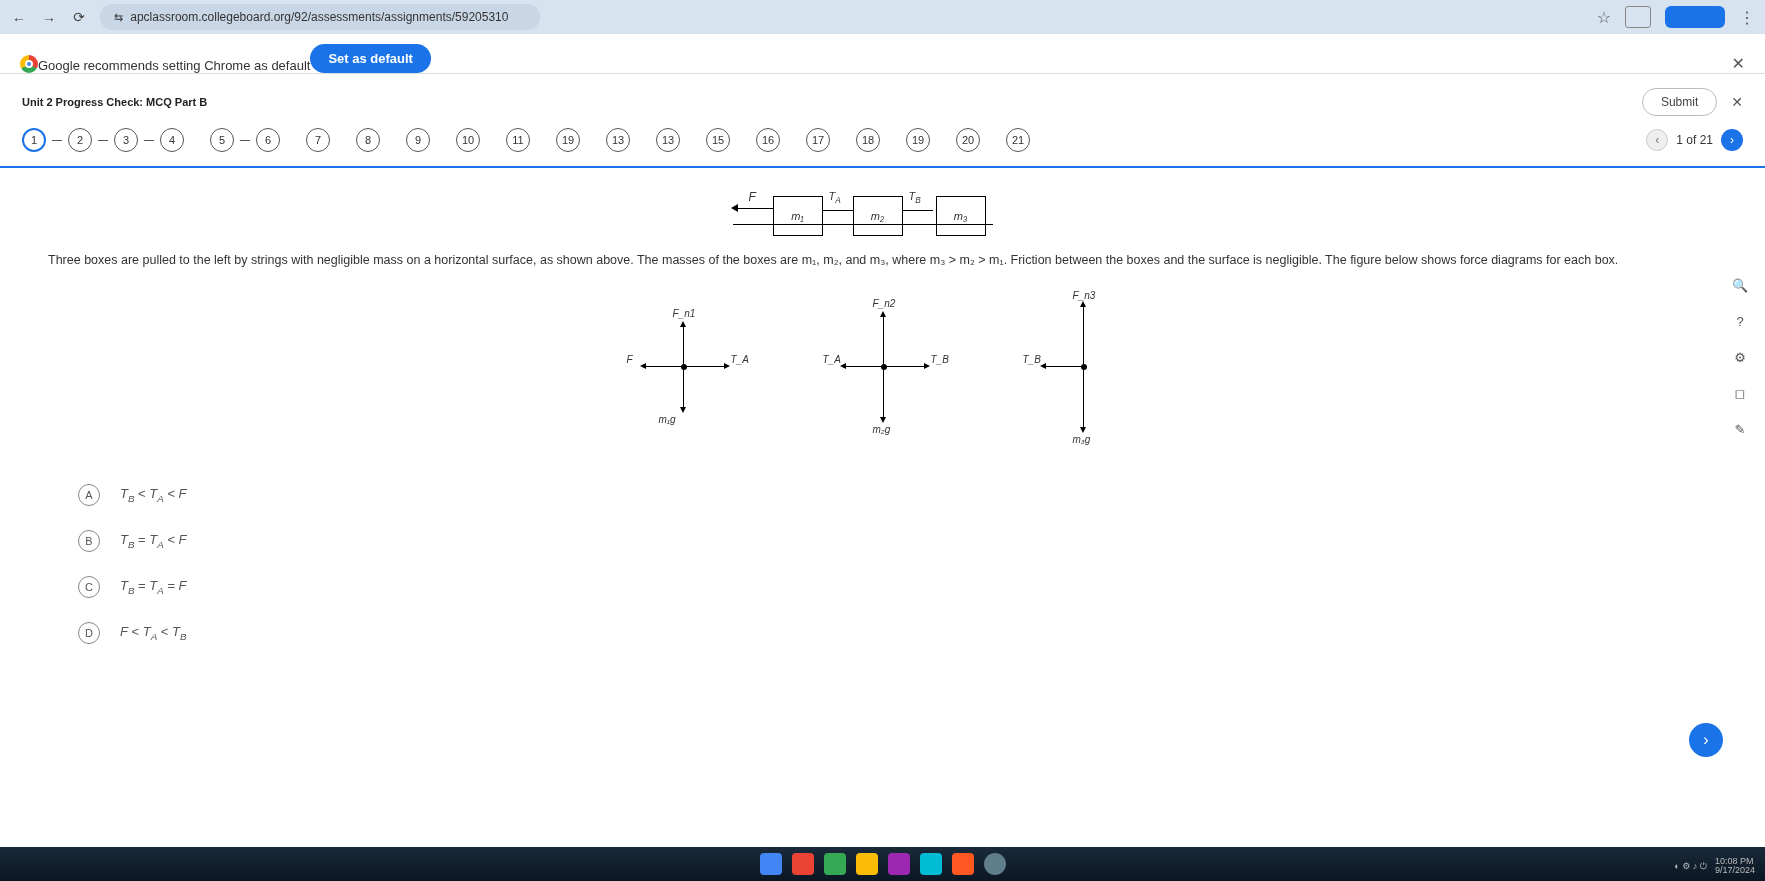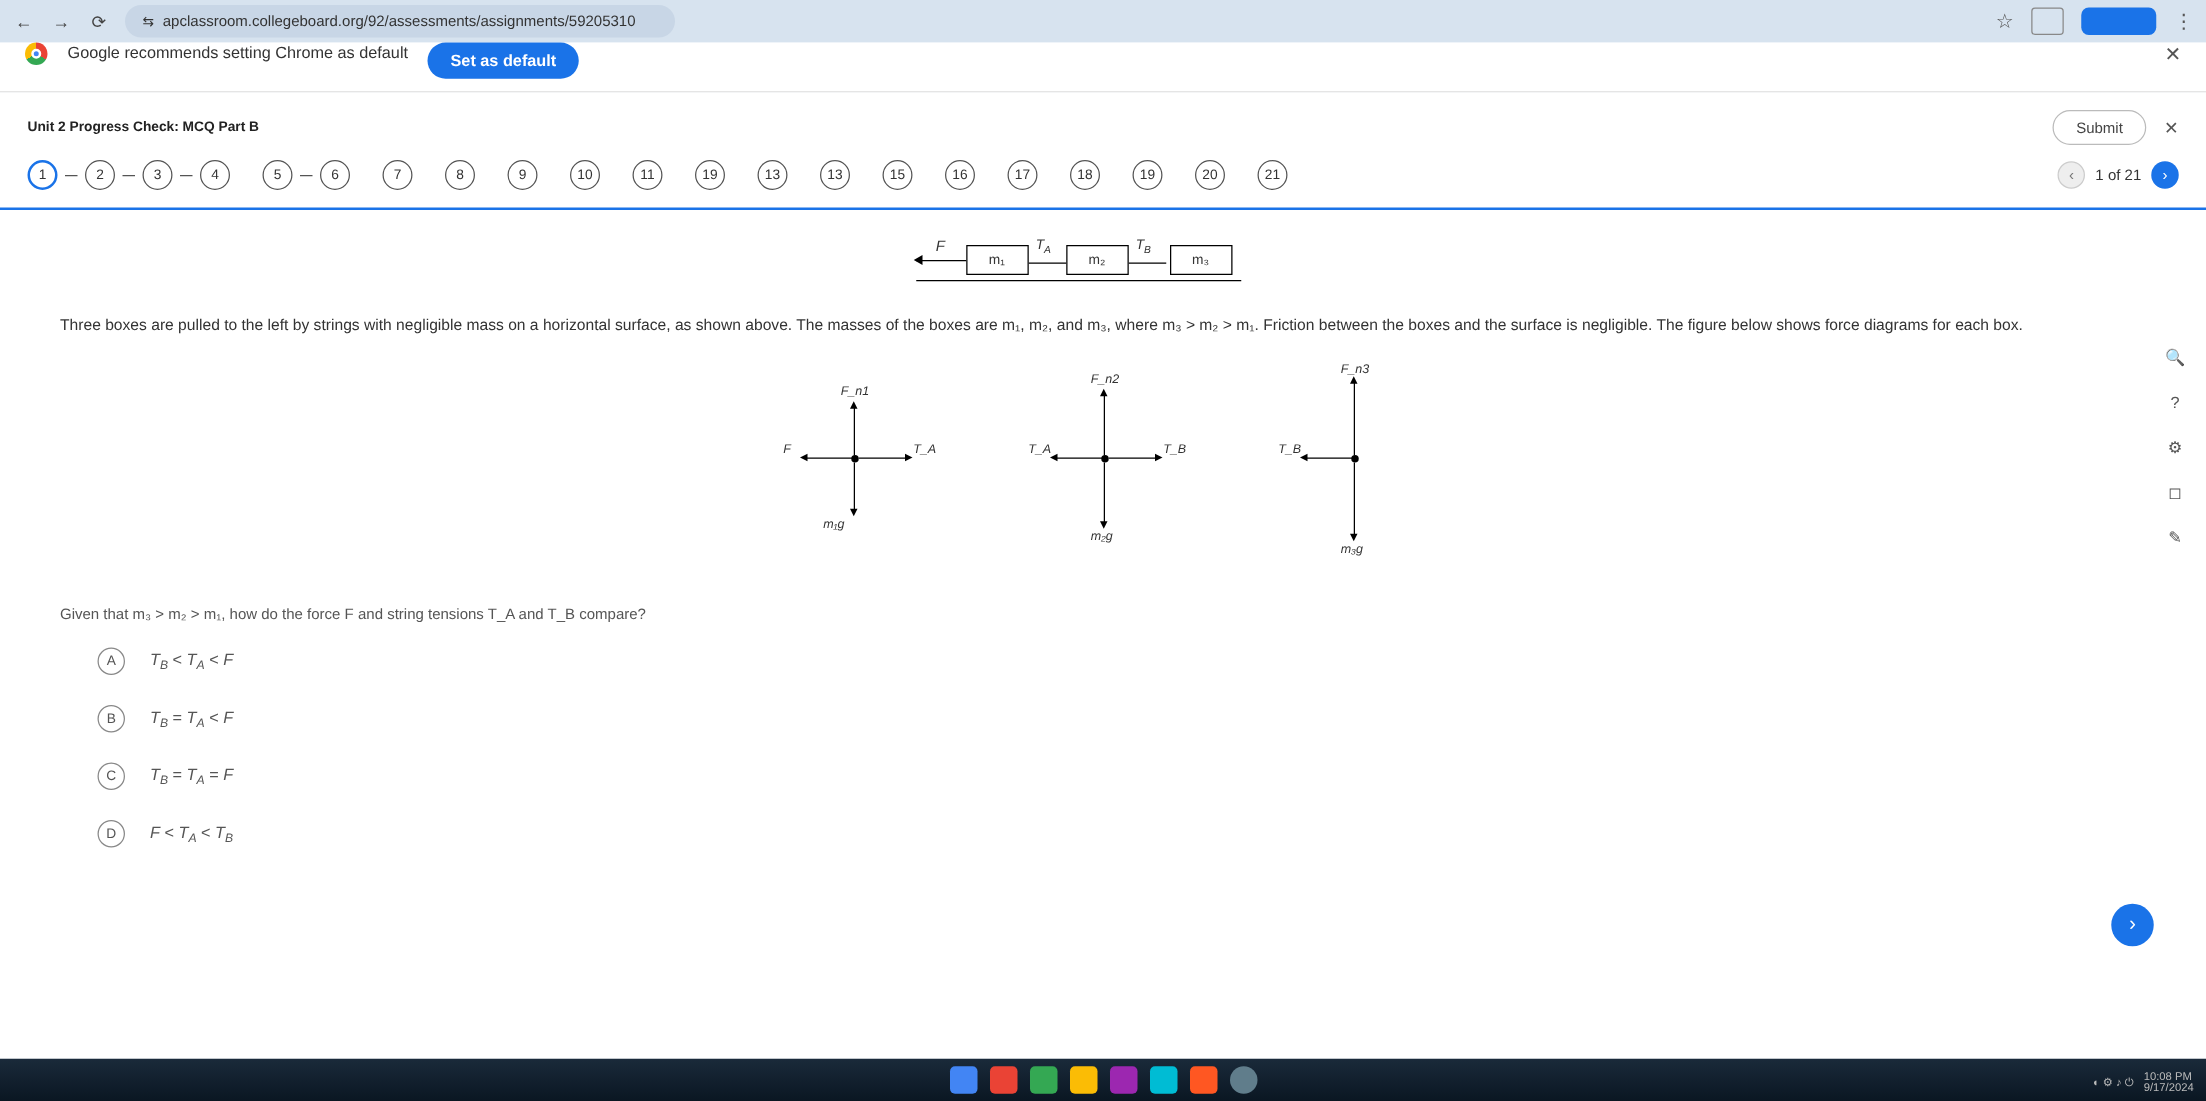"Google recommends setting Chrome as" .default-bar { align-items: flex-start -> flex-end; gap: 16px -> none }
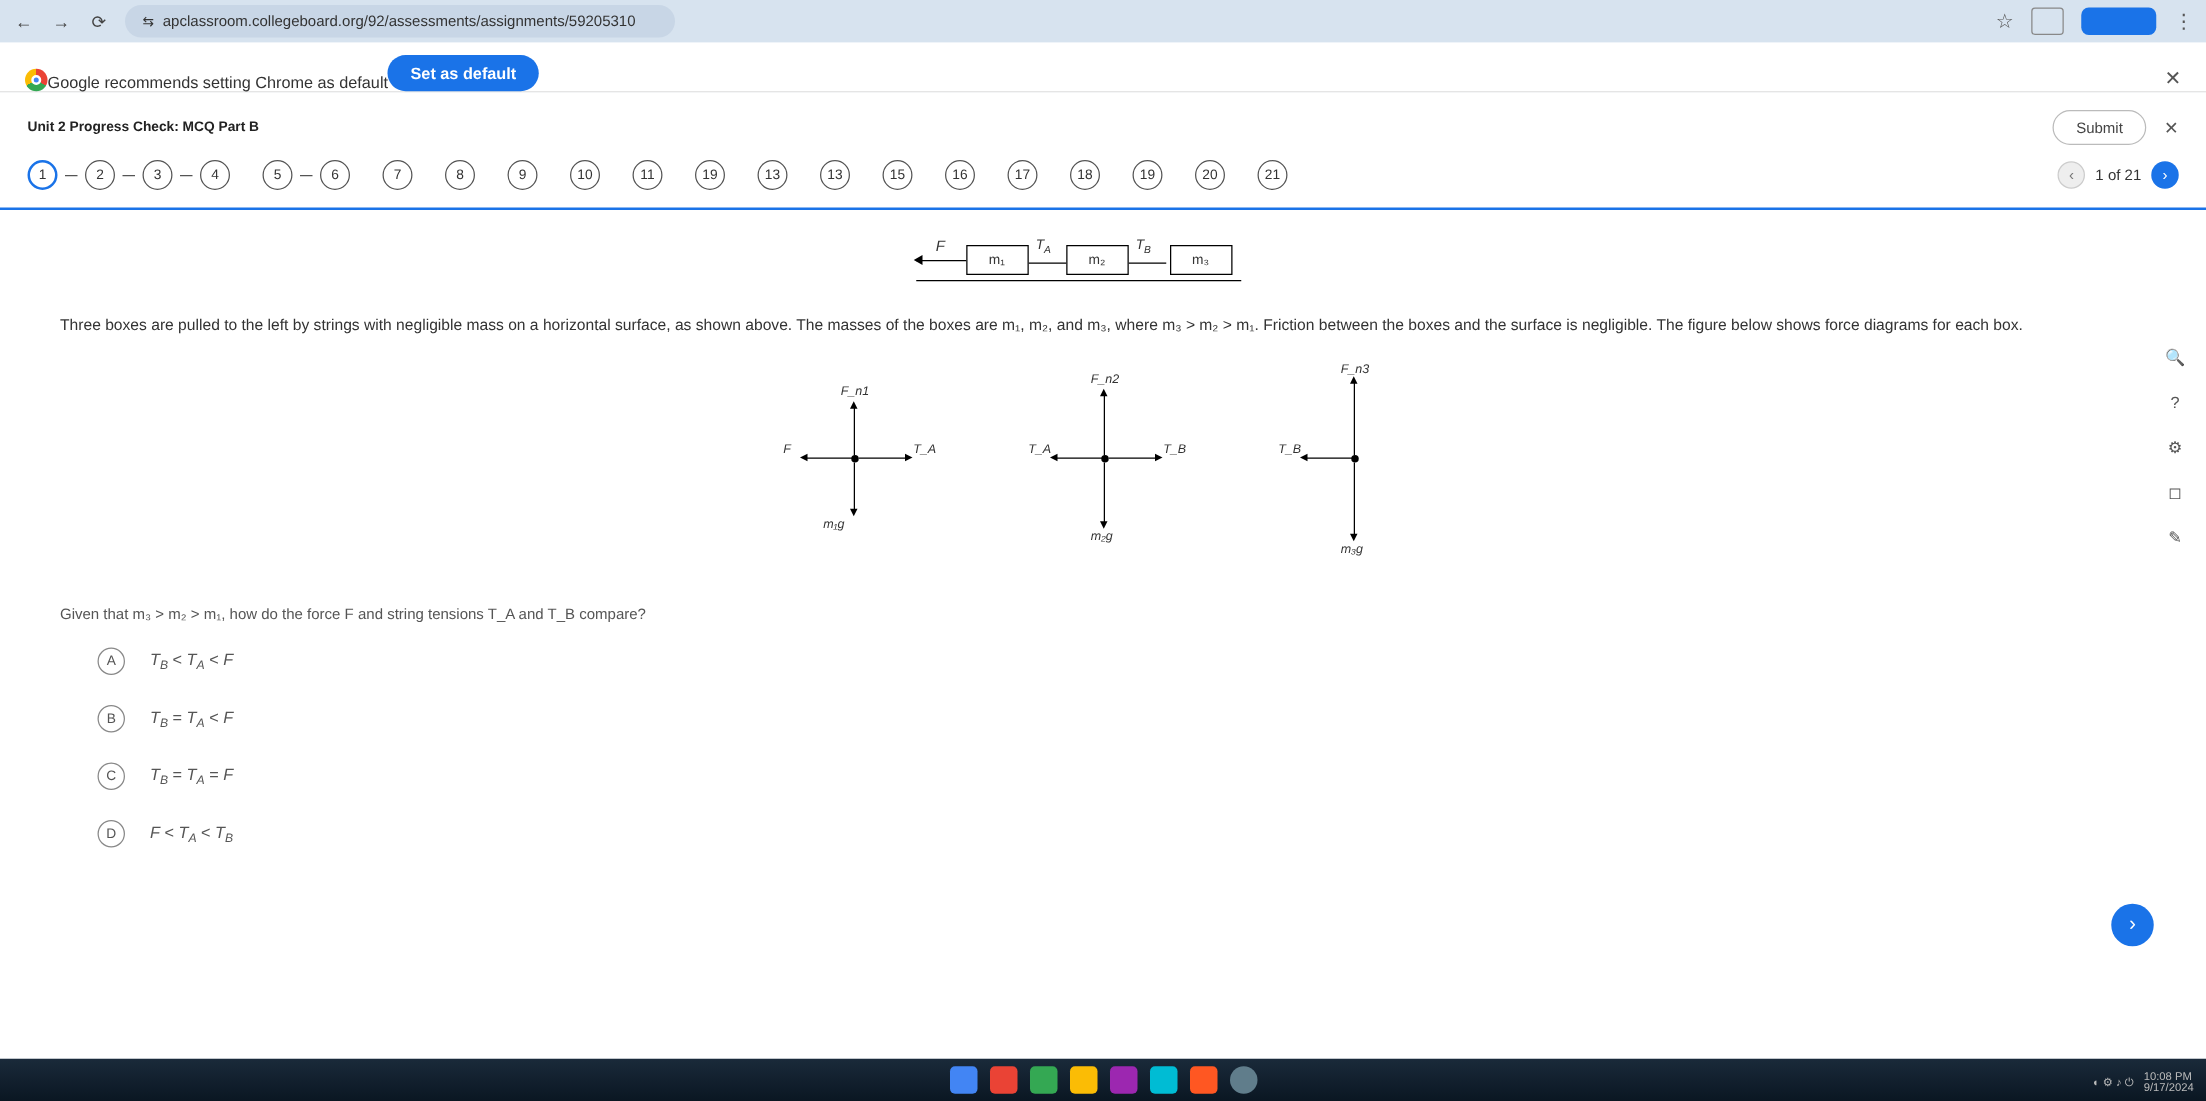"m₁" .box1,.box2,.box3 { font-style: none -> italic; height: 24px -> 40px }
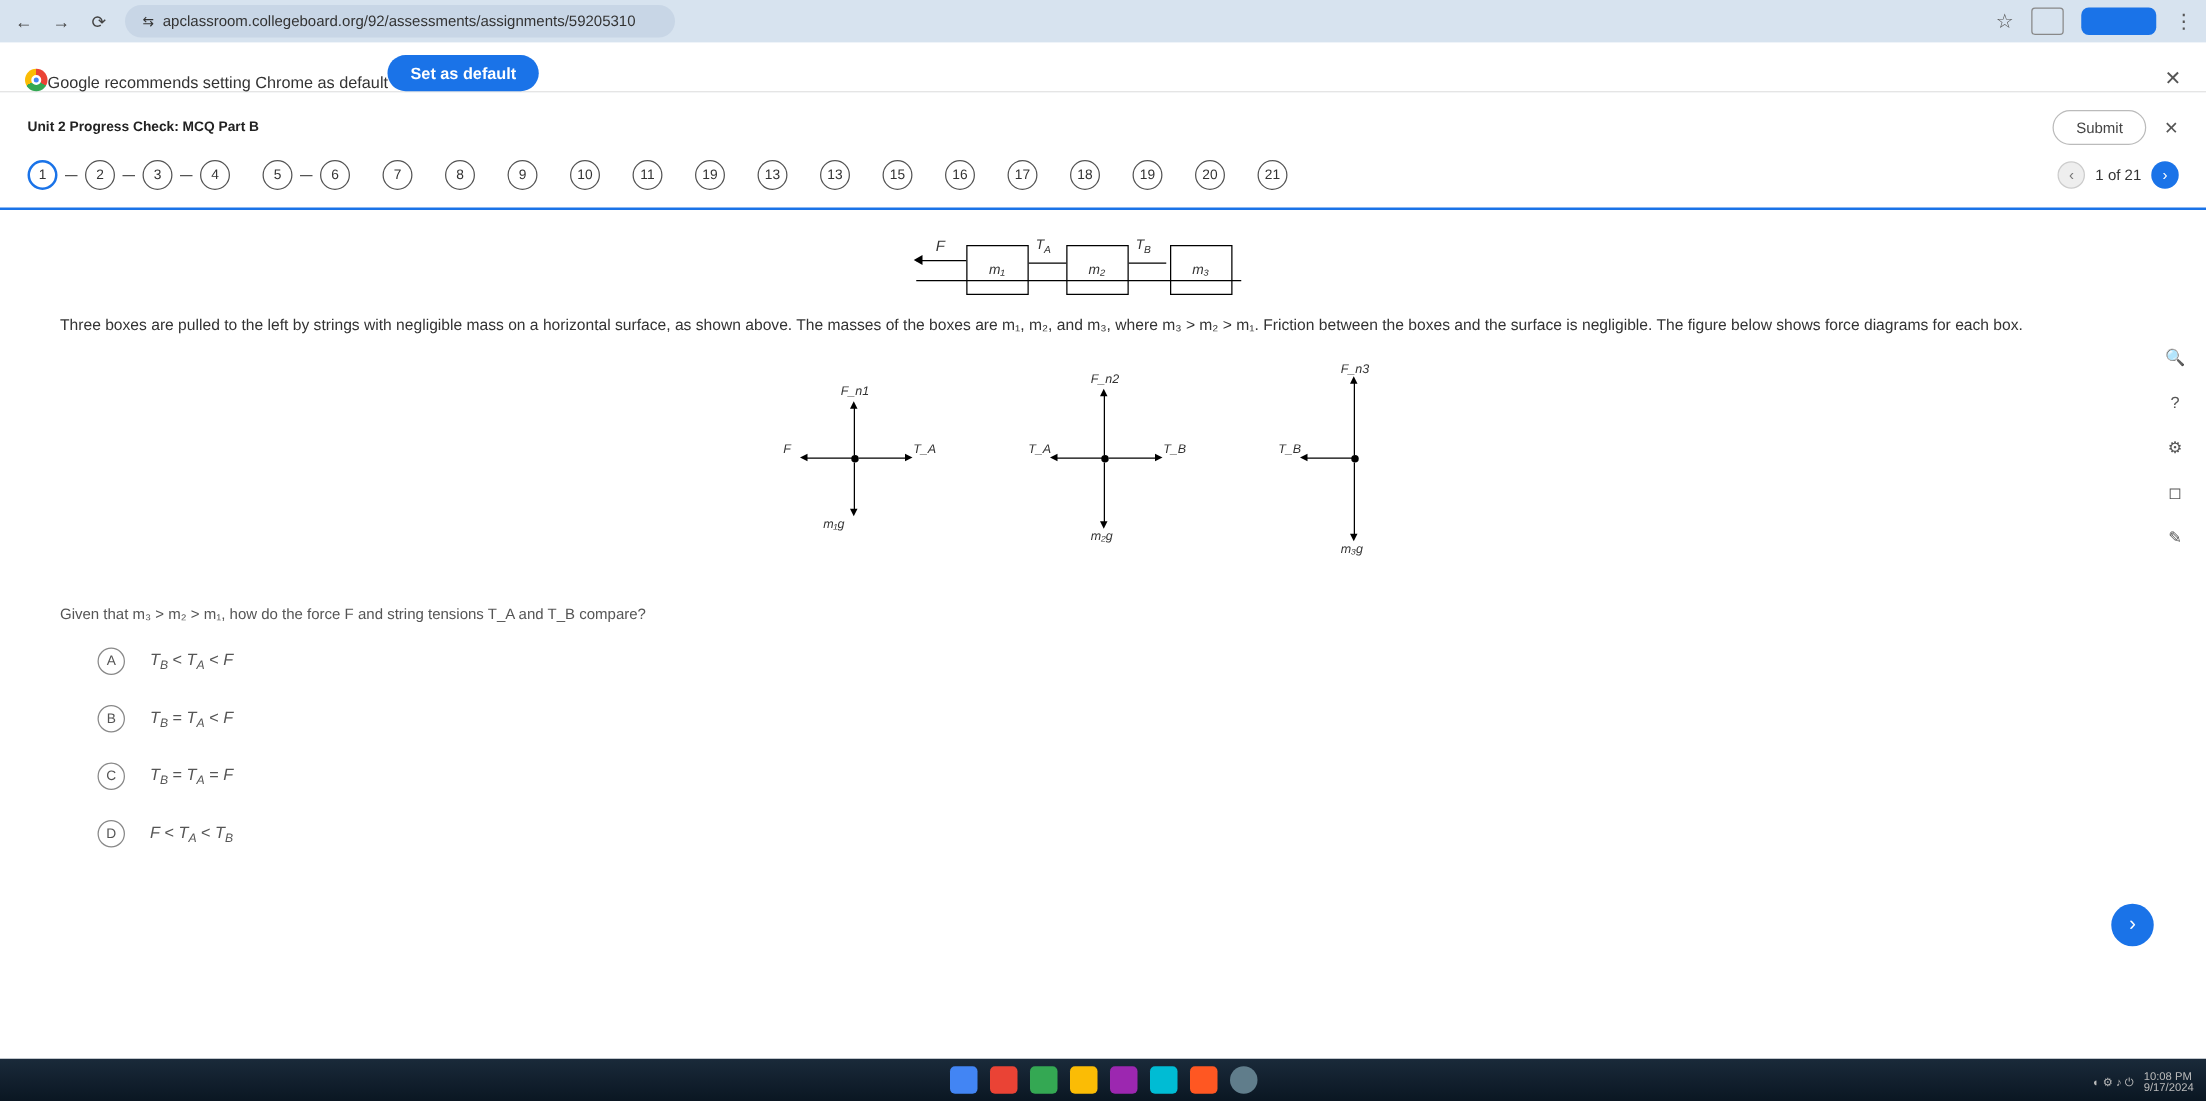"Given that m₃ > m₂" div.sub-q { html: <div>Given that m₃ &gt; m₂ &gt; m₁, how do the force F and string tensions T_A and T_B compare?</div> -> none }
